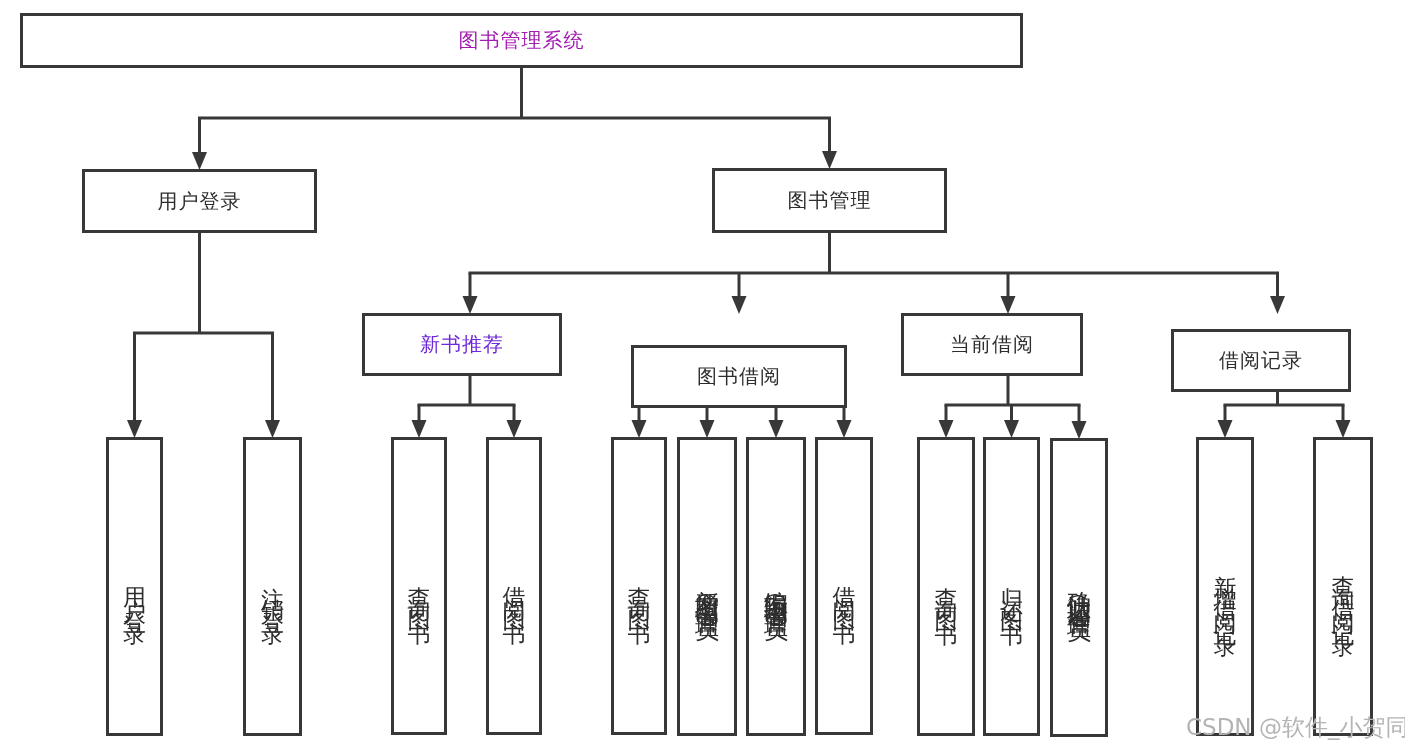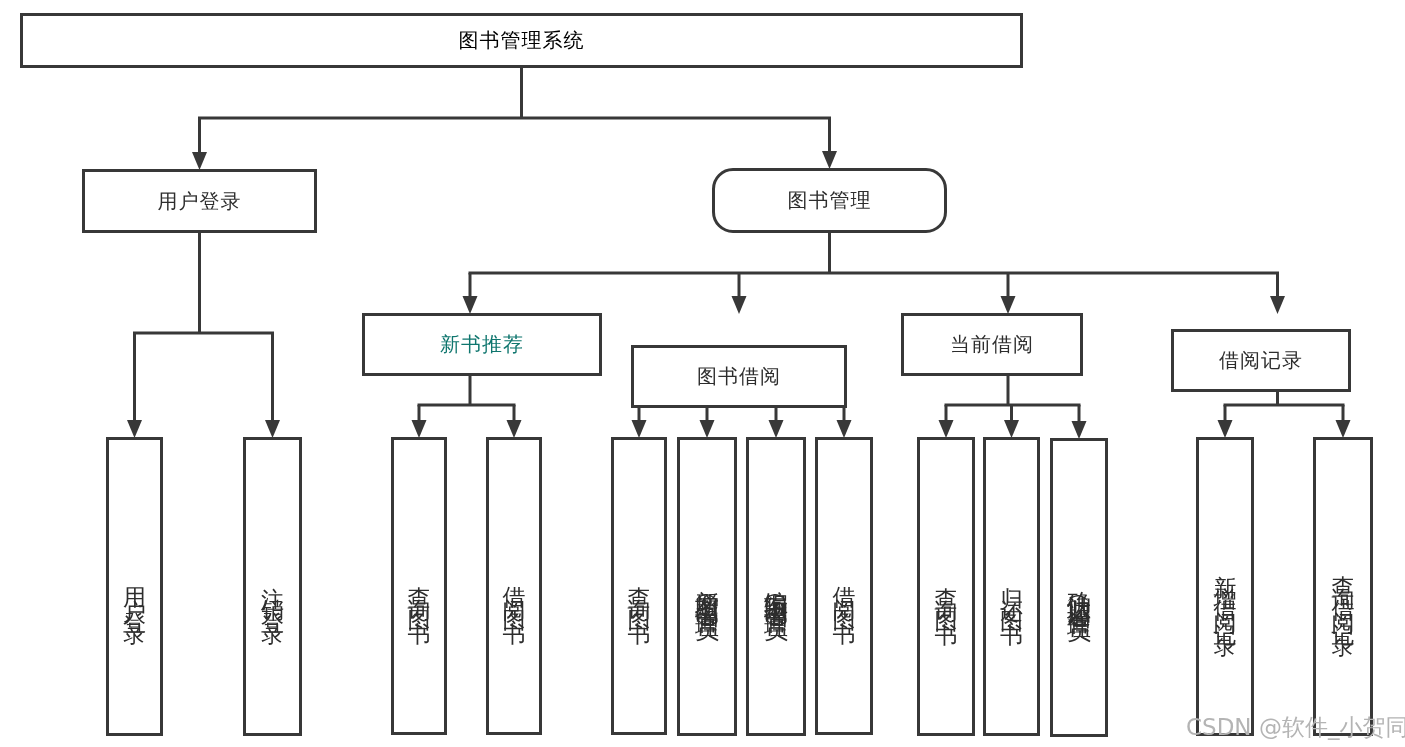"图书管理系统" div.node { color: #000000 -> #a21caf }
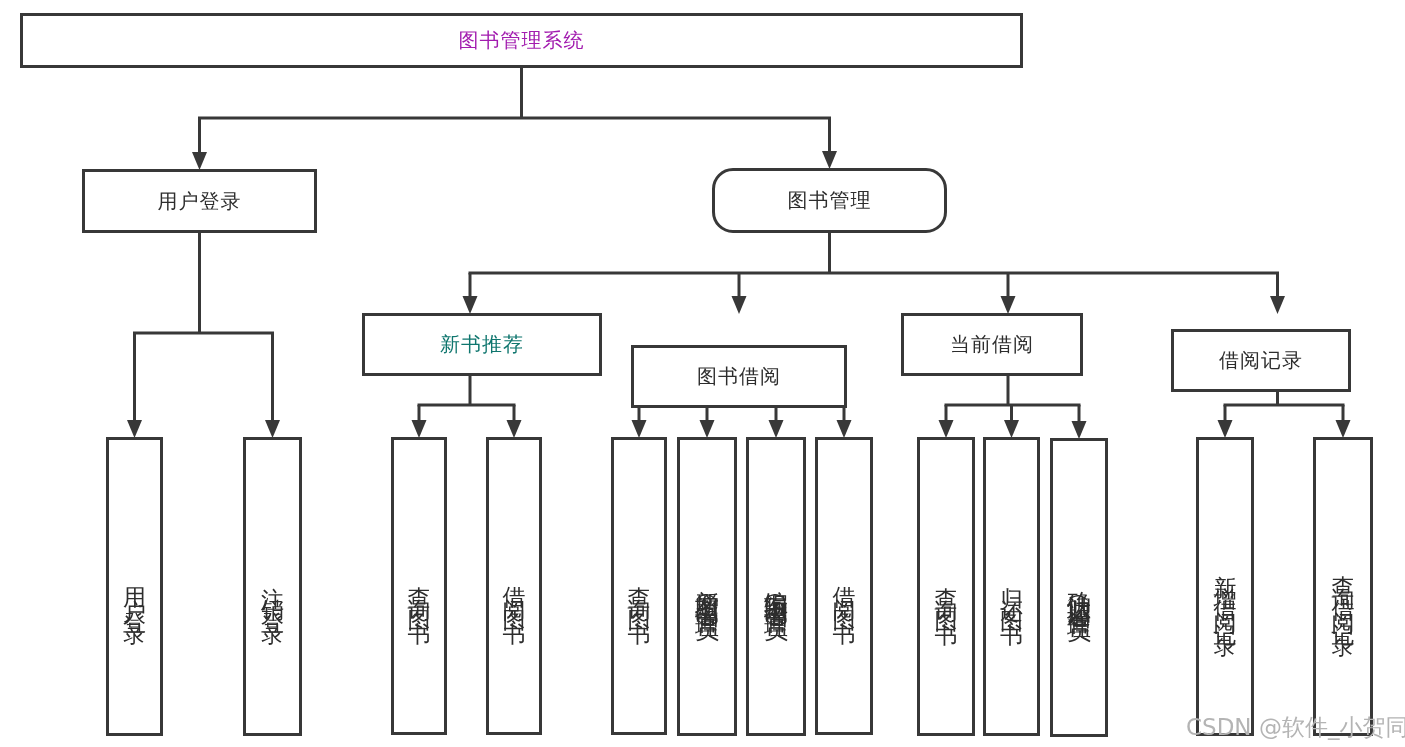"图书管理" div.node { border-radius: 21px -> none }
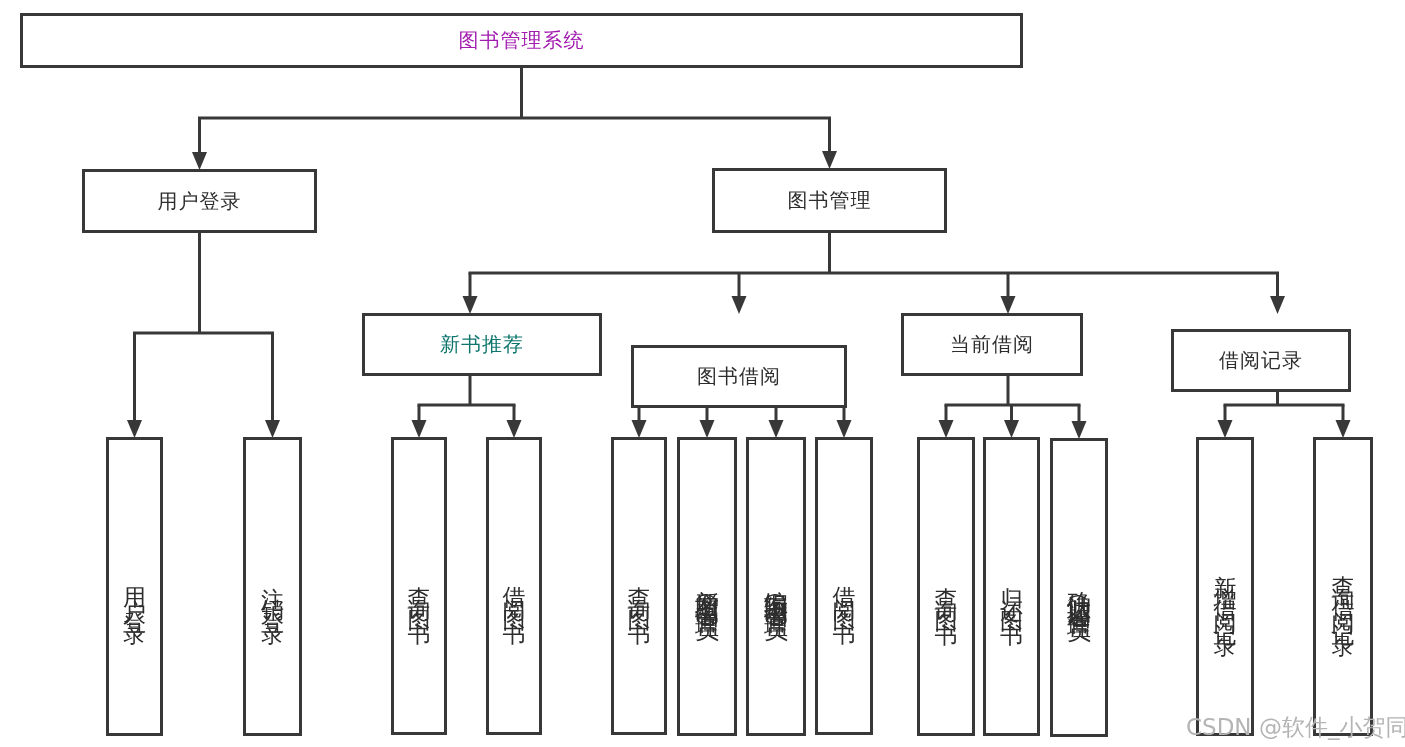"新书推荐" div.node { color: #0f766e -> #6d28d9; width: 240px -> 200px }
